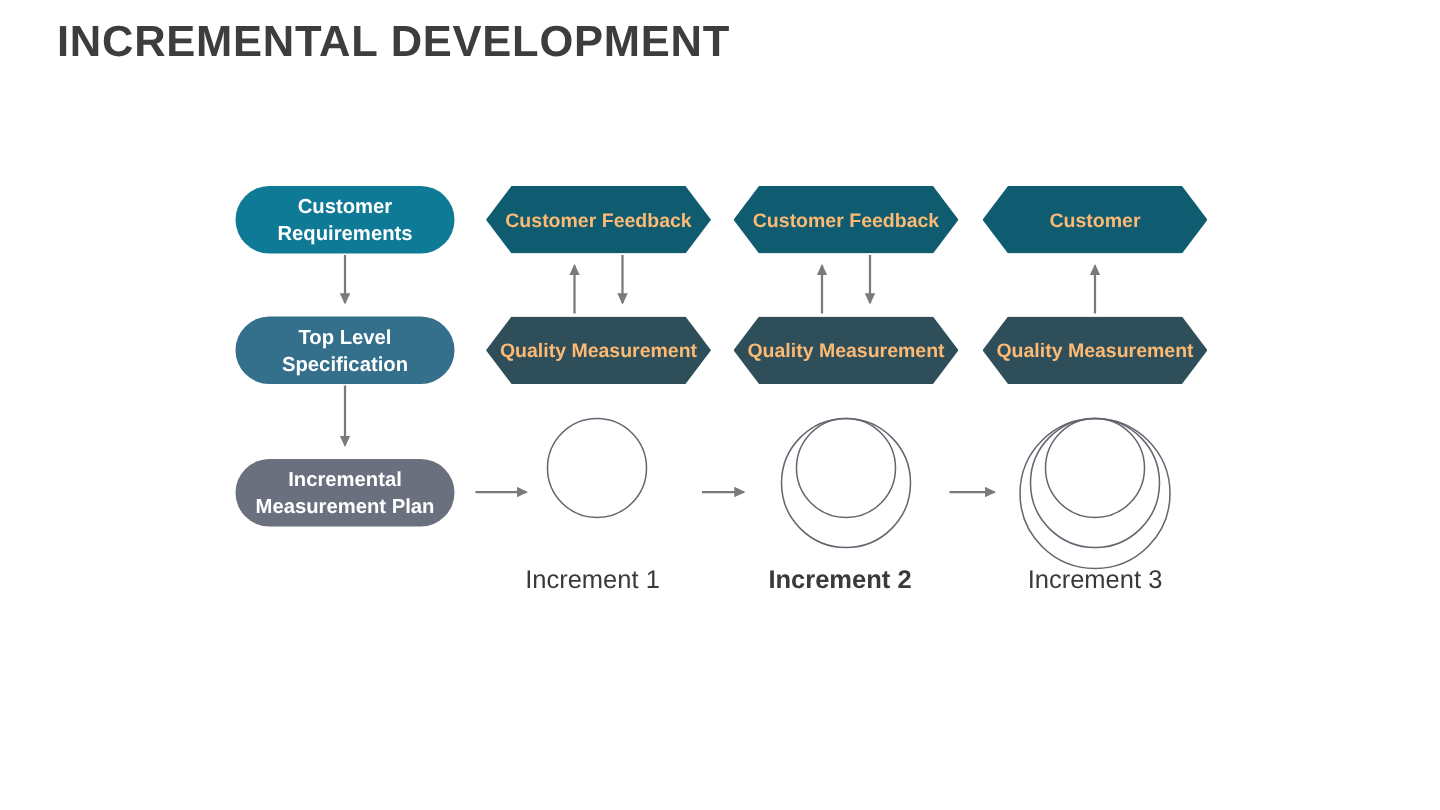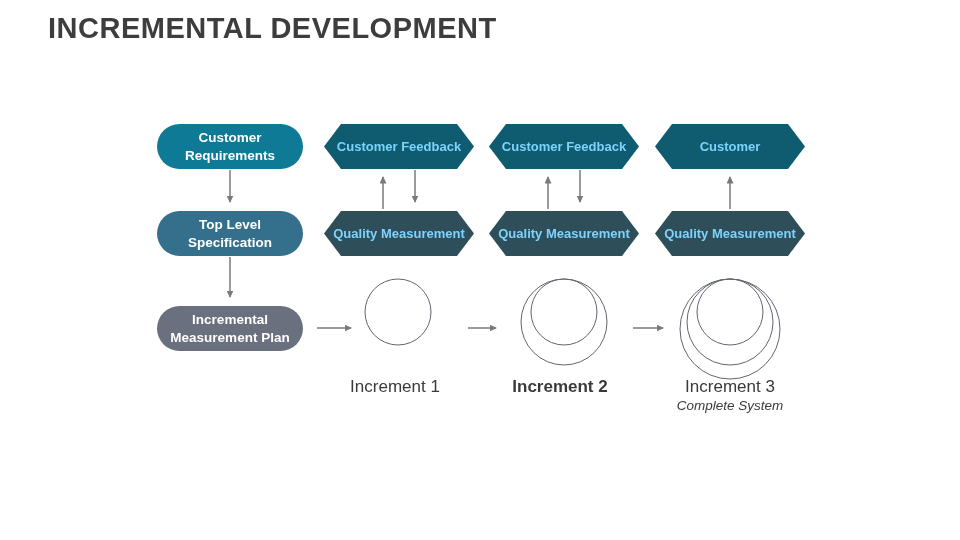"INCREMENTAL DEVELOPMENT" .title { left: 48px -> 38px }
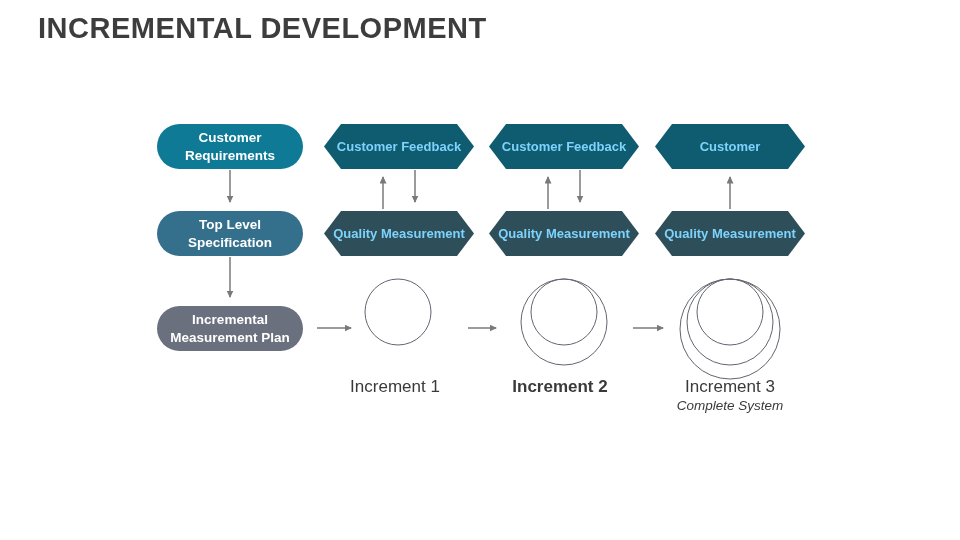"Customer Feedback" .hex { color: #7dd3fc -> #fdba74 }
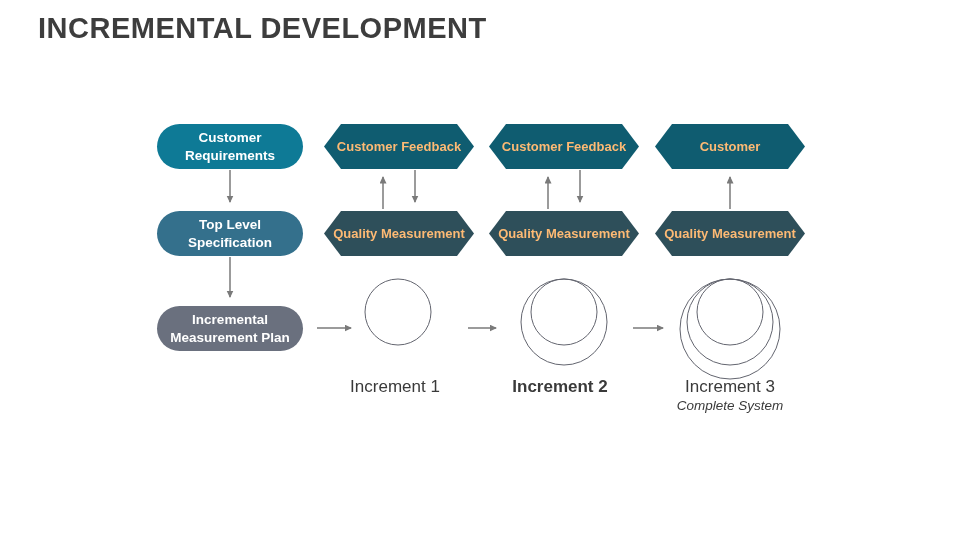"Complete System" div.complete { html: <div>Complete System</div> -> none }
